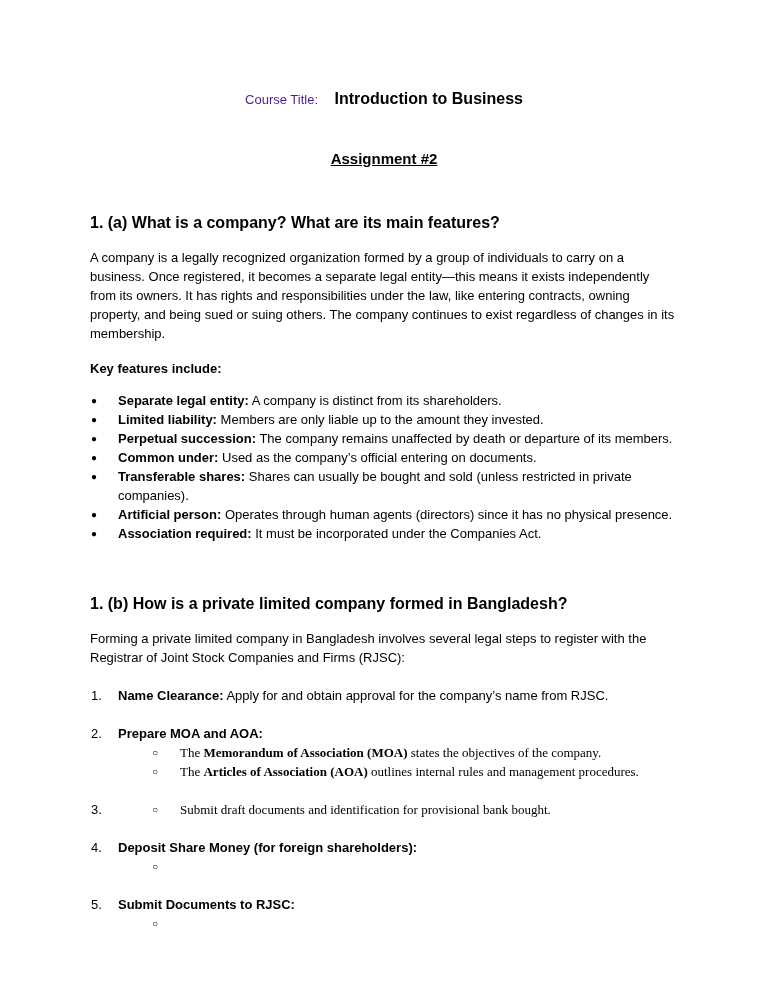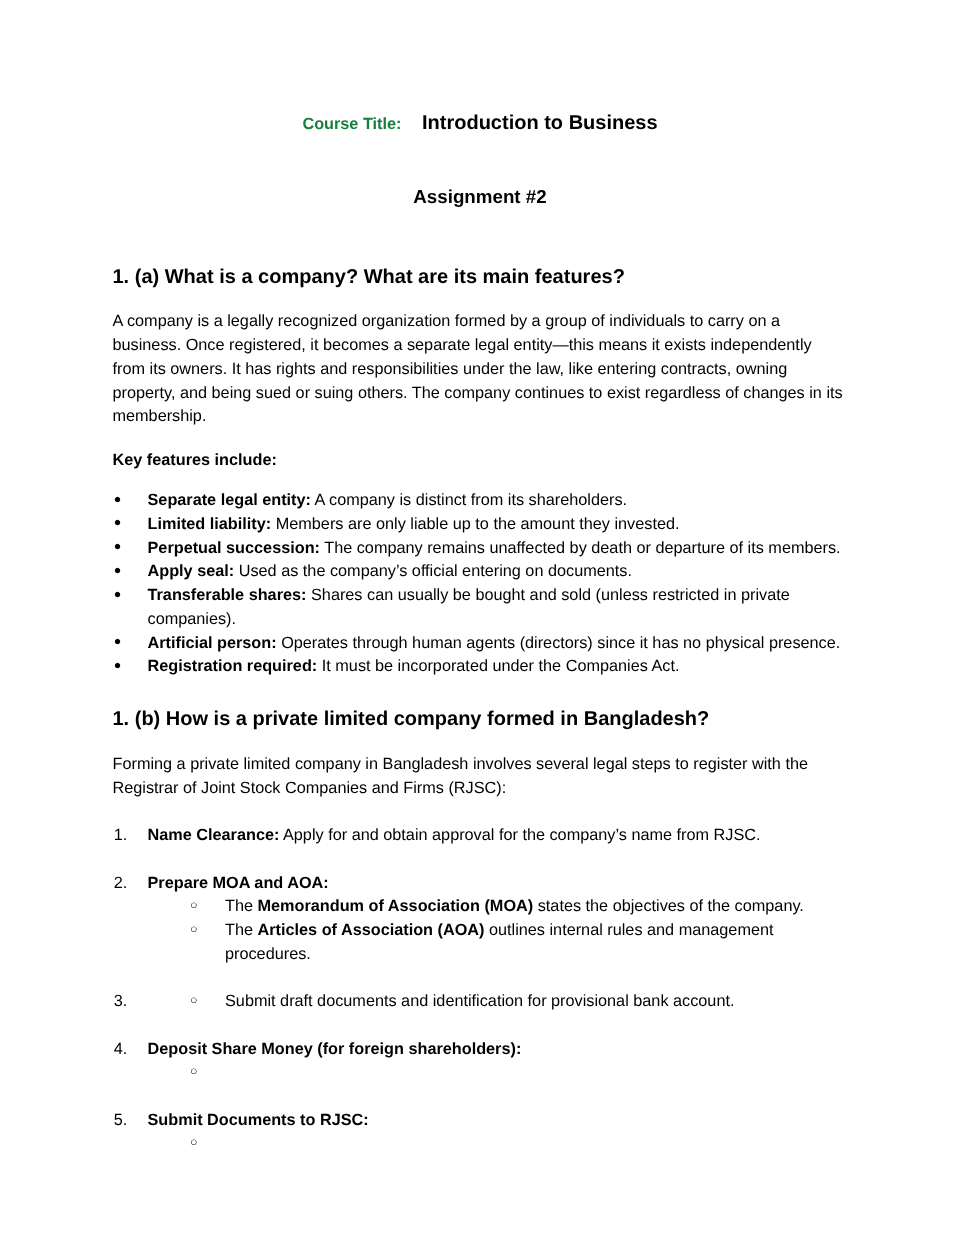"Course Title:" .course-label { color: #15803d -> #4c1d95; font-weight: bold -> normal }
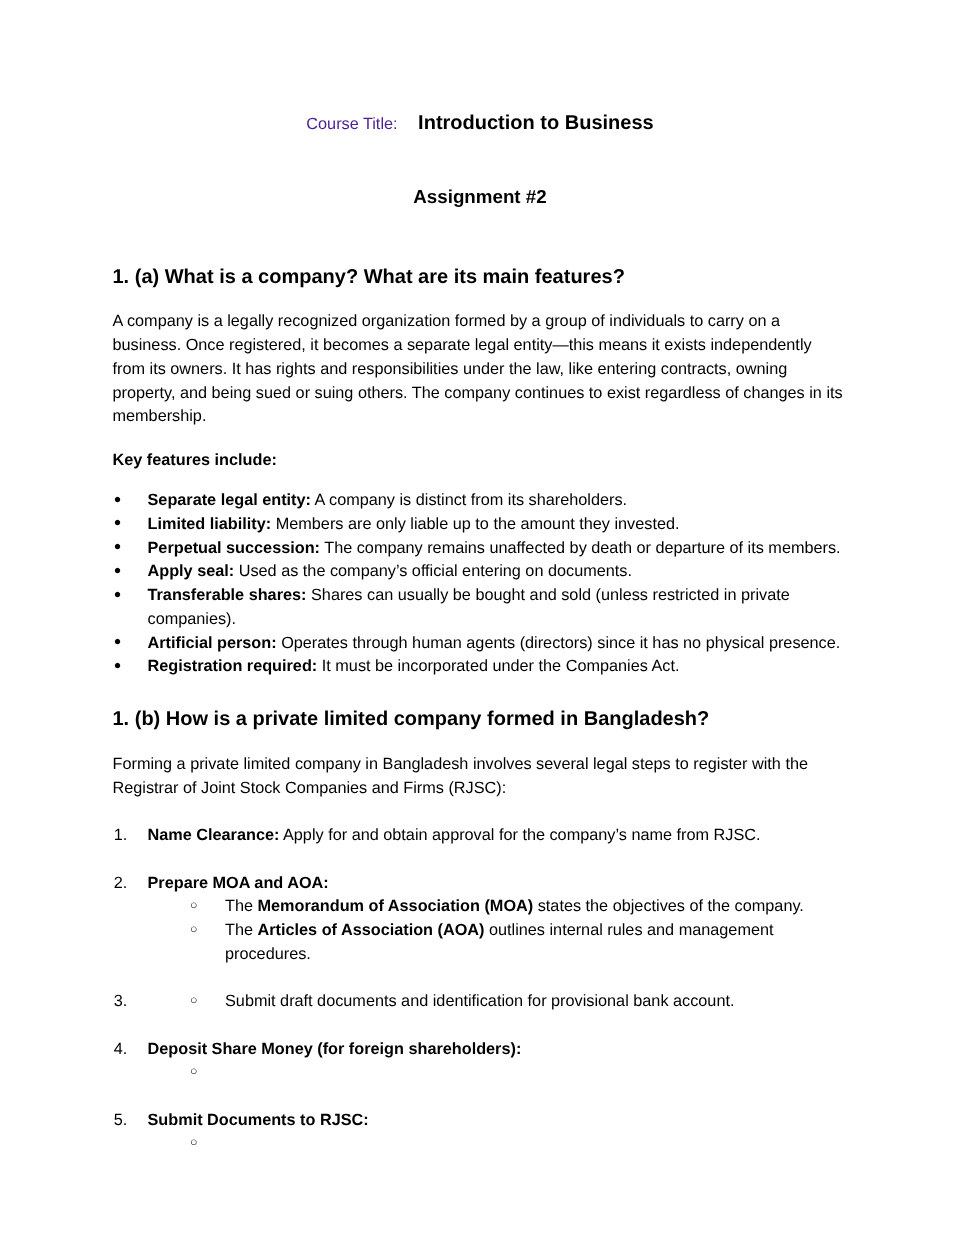"Assignment #2" .assignment .u { text-decoration: none -> underline }
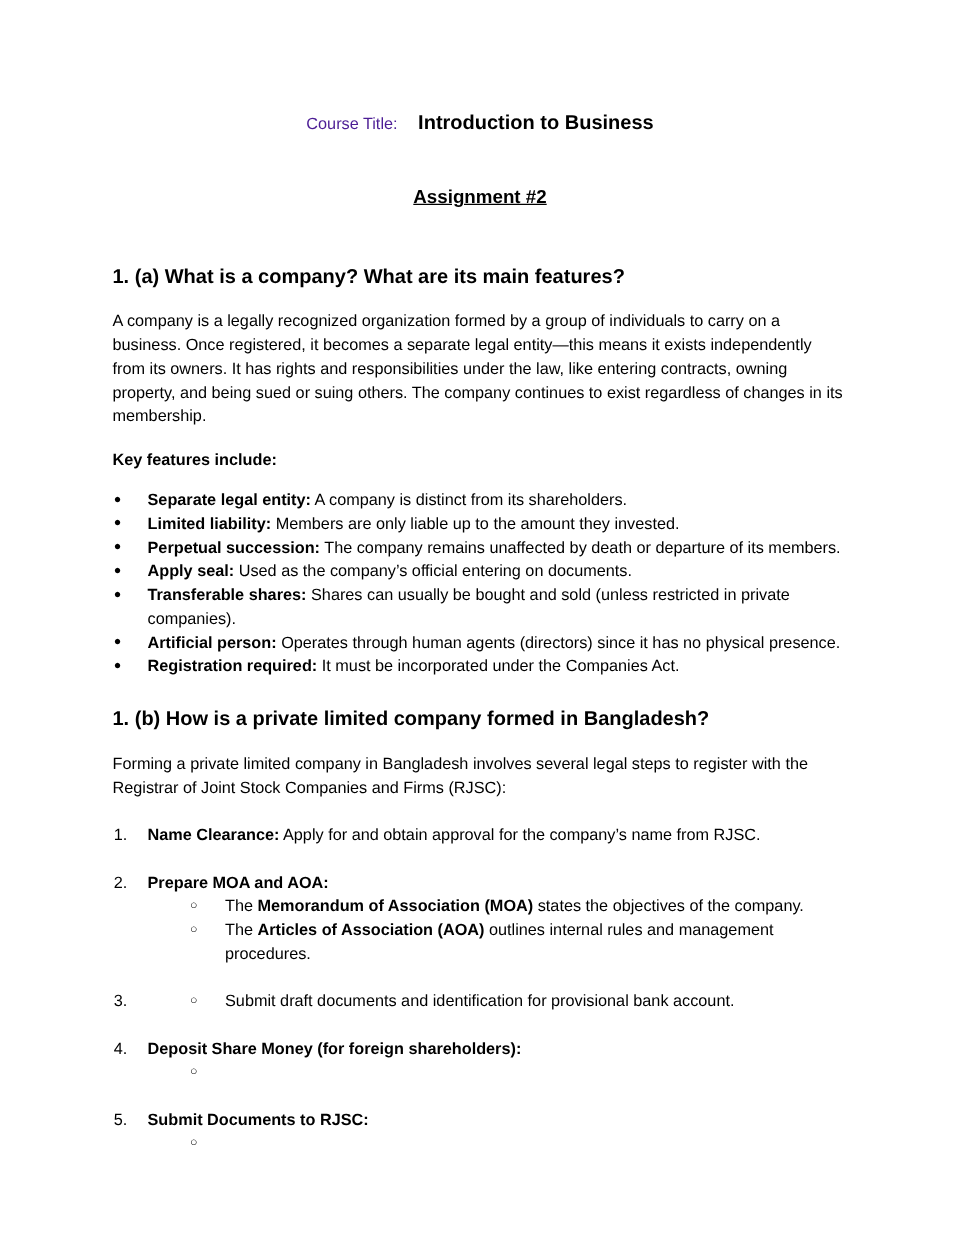"Apply seal:" b { text: Apply seal -> Common under }
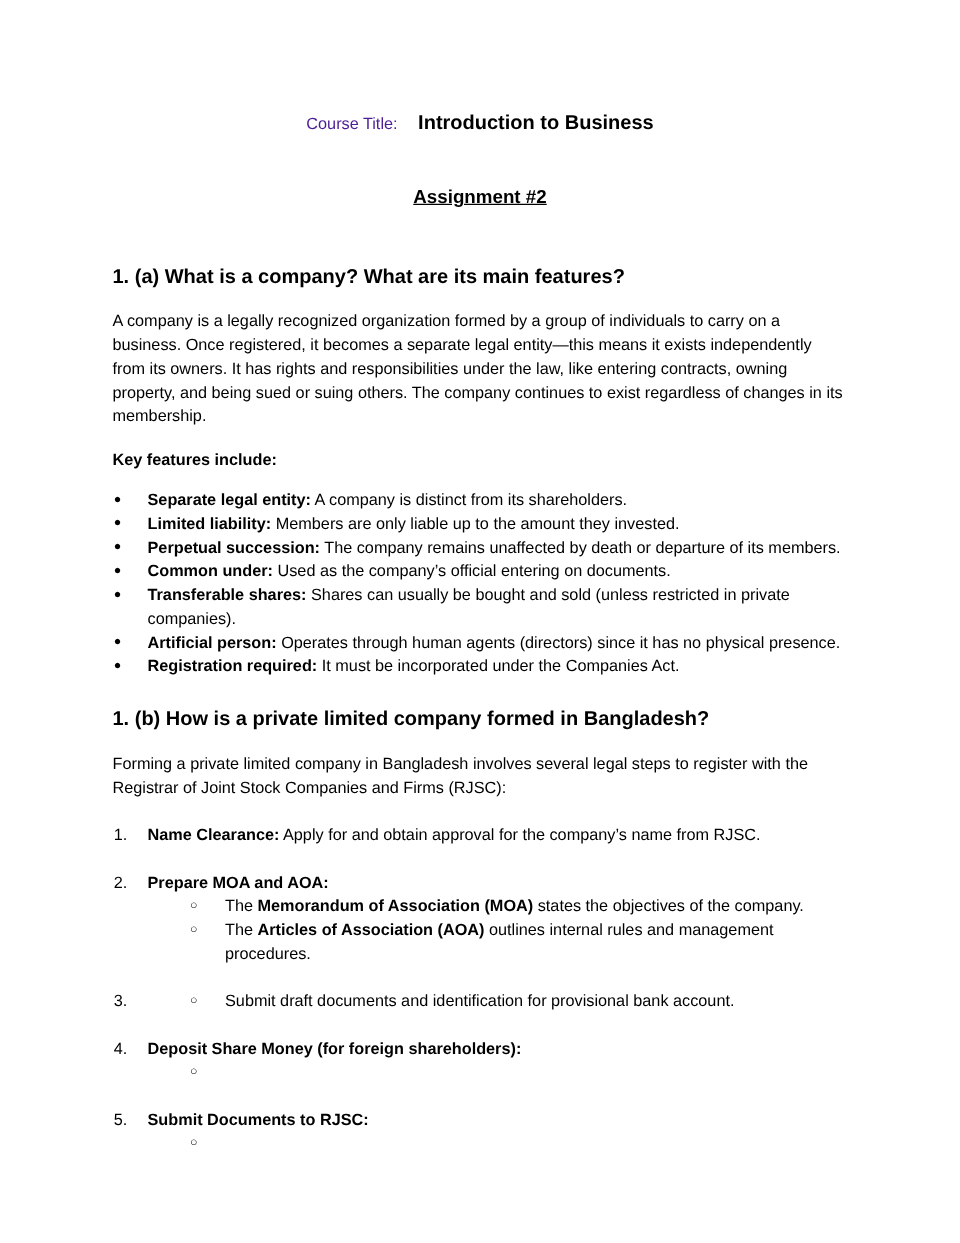"Registration required:" b { text: Registration -> Association }
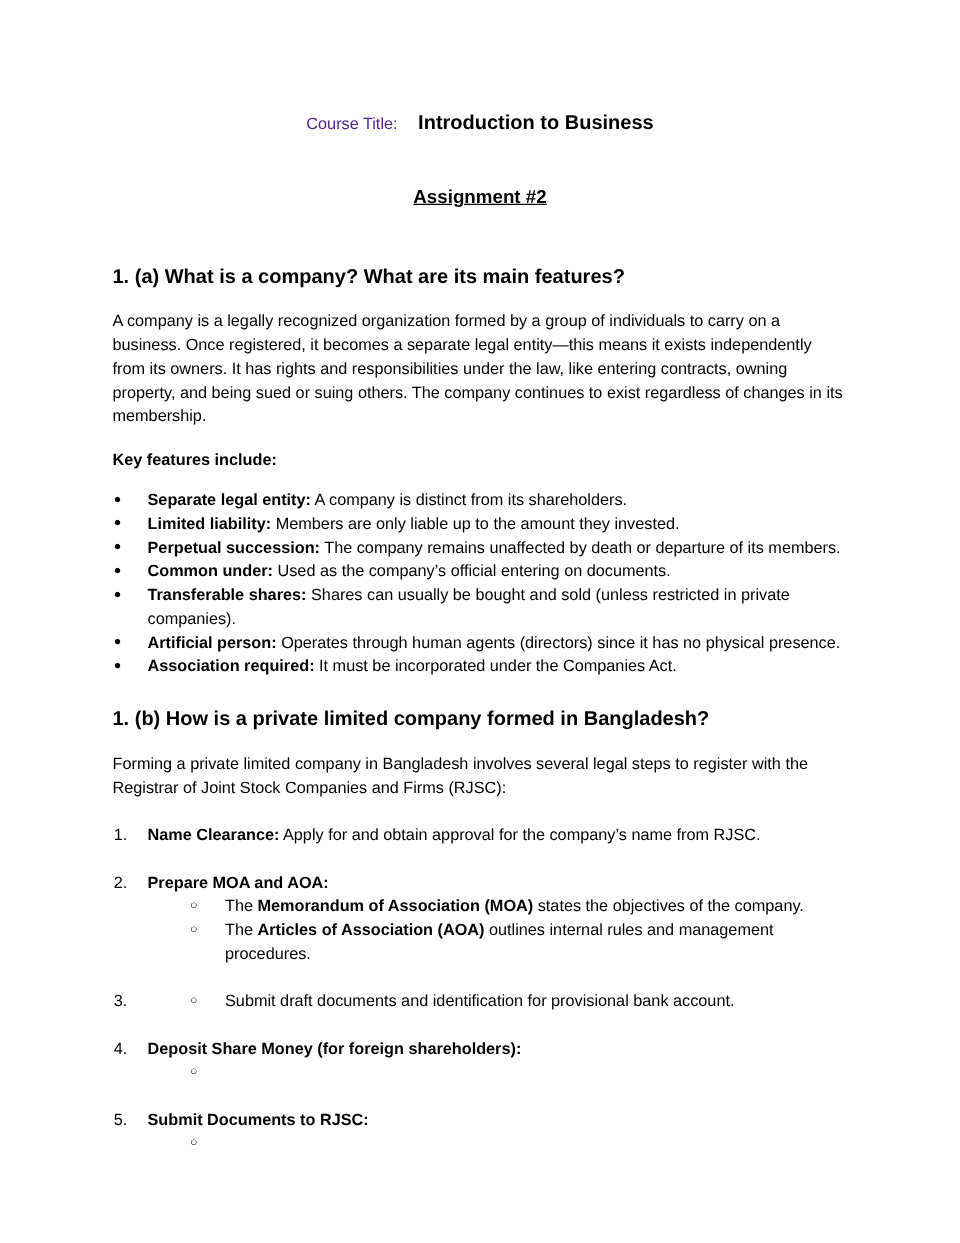"1. (b) How is a" .gap-b { margin-top: 25px -> 52px }
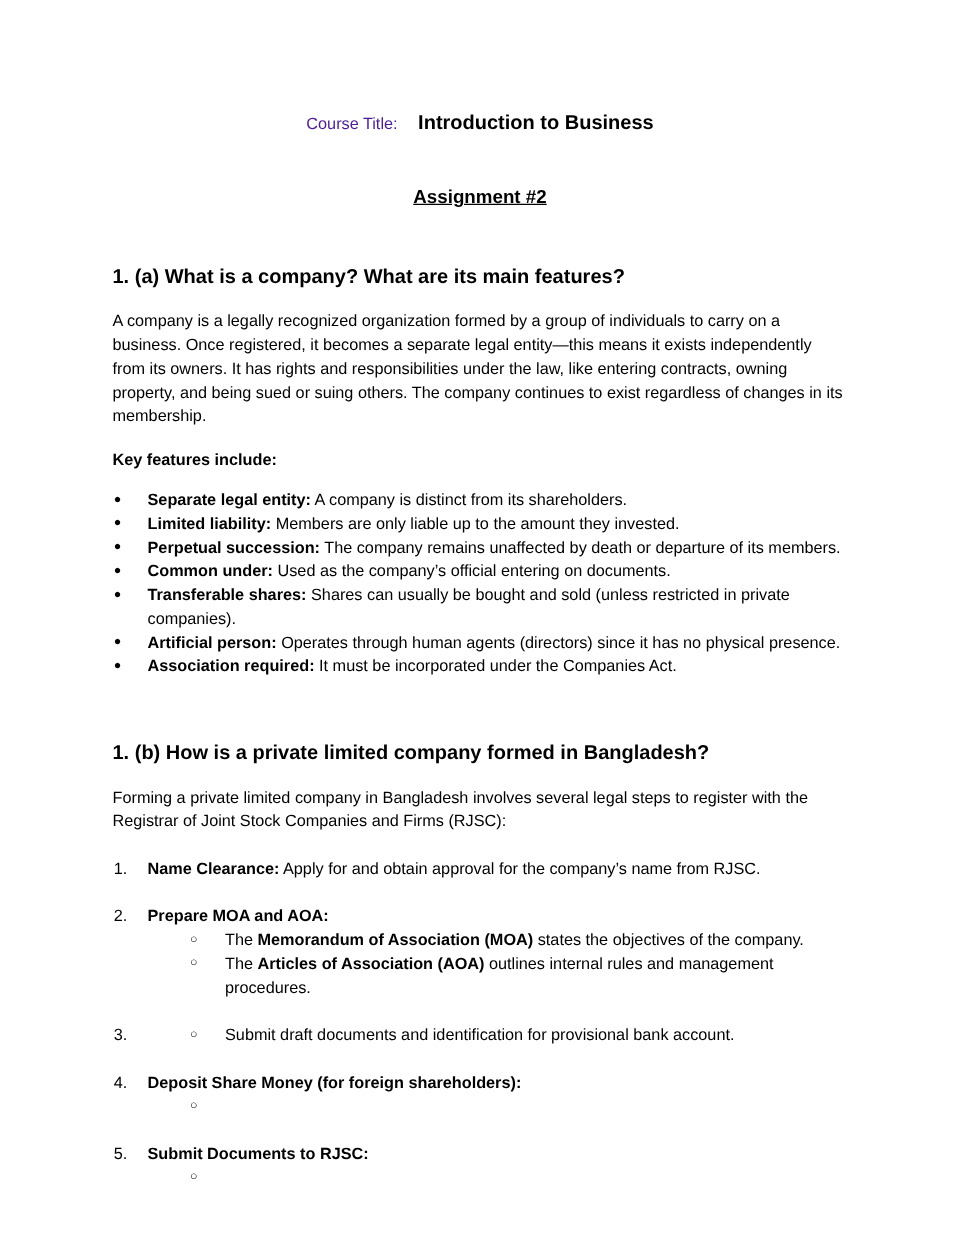"The Memorandum of Association (MOA)" .sub-text { font-family: none -> Liberation Serif, serif }
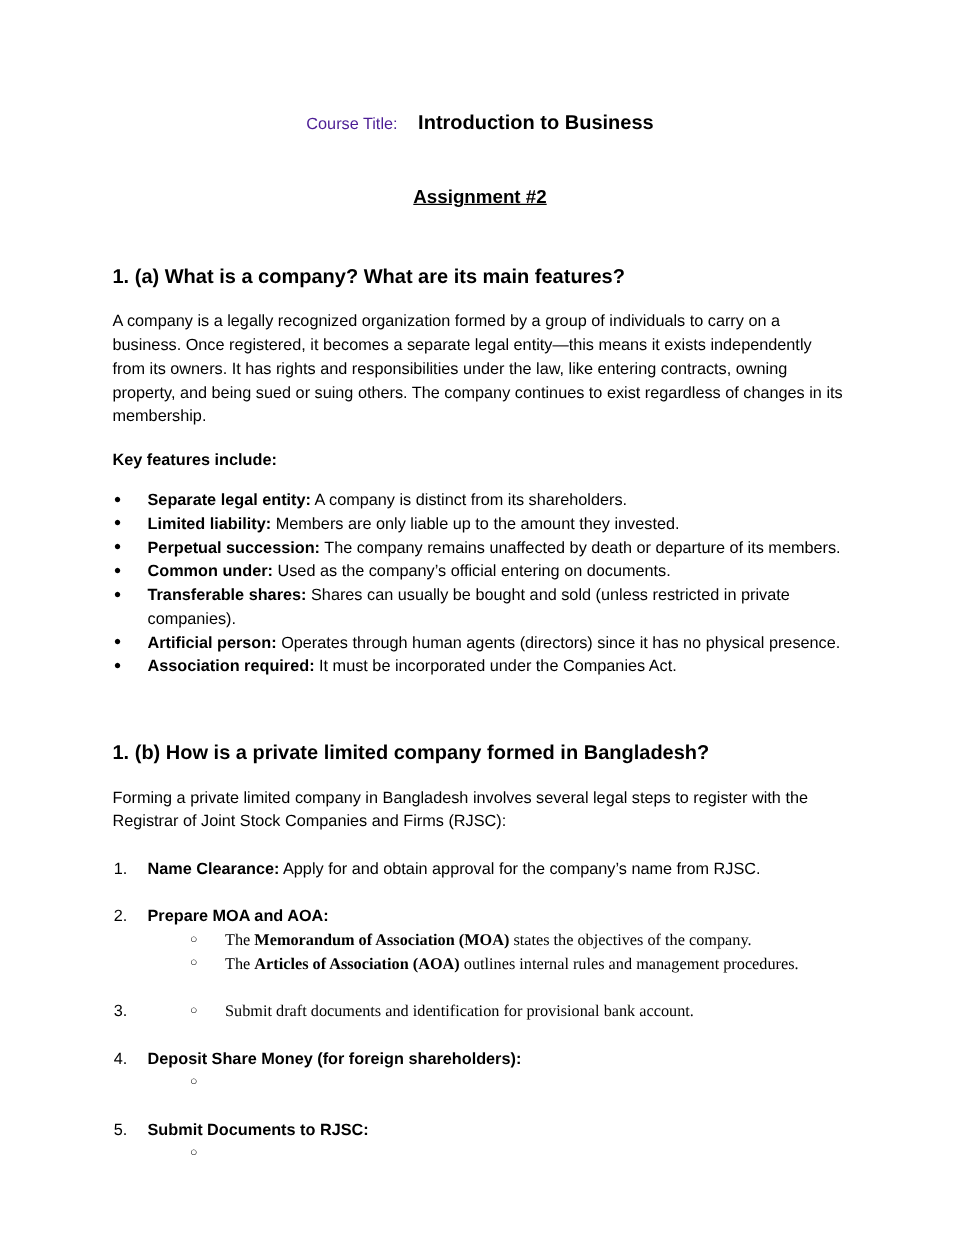"Submit draft documents and" span { text: account -> bought }
